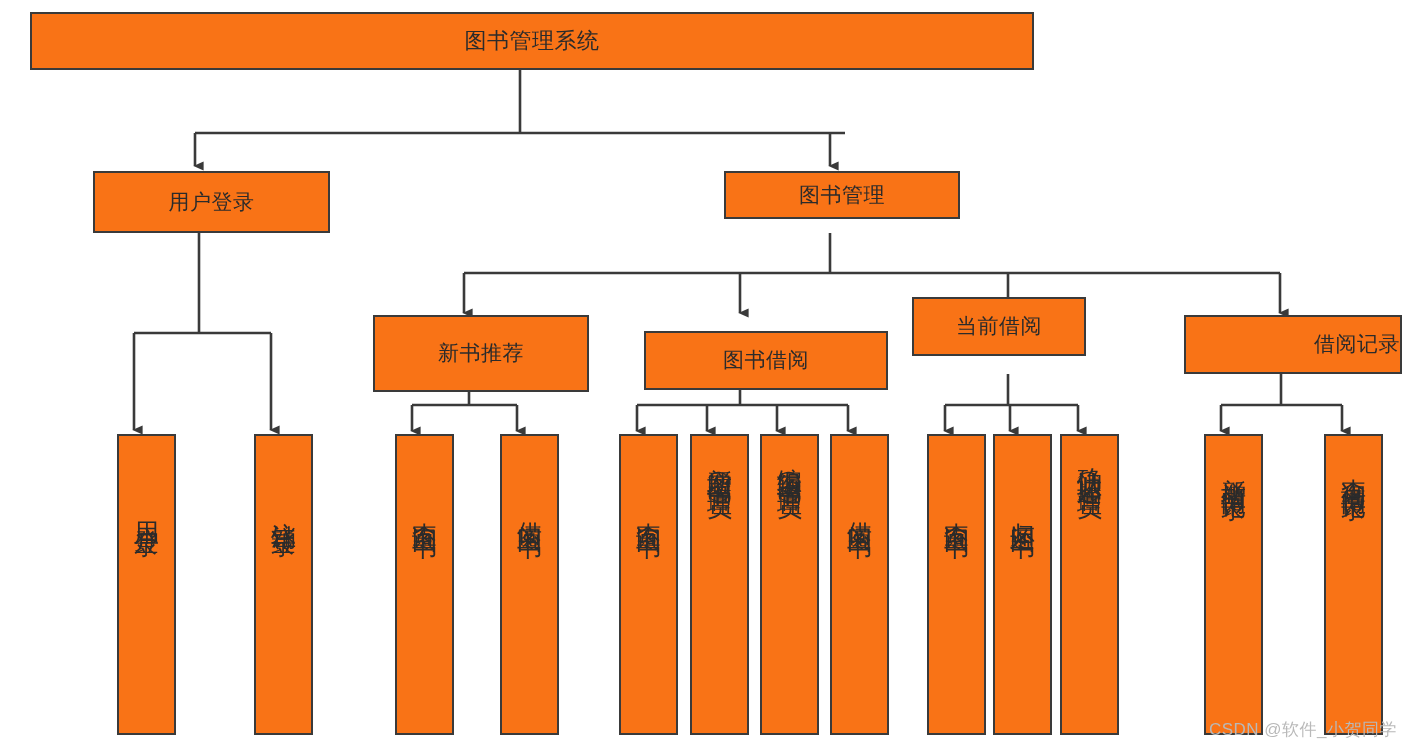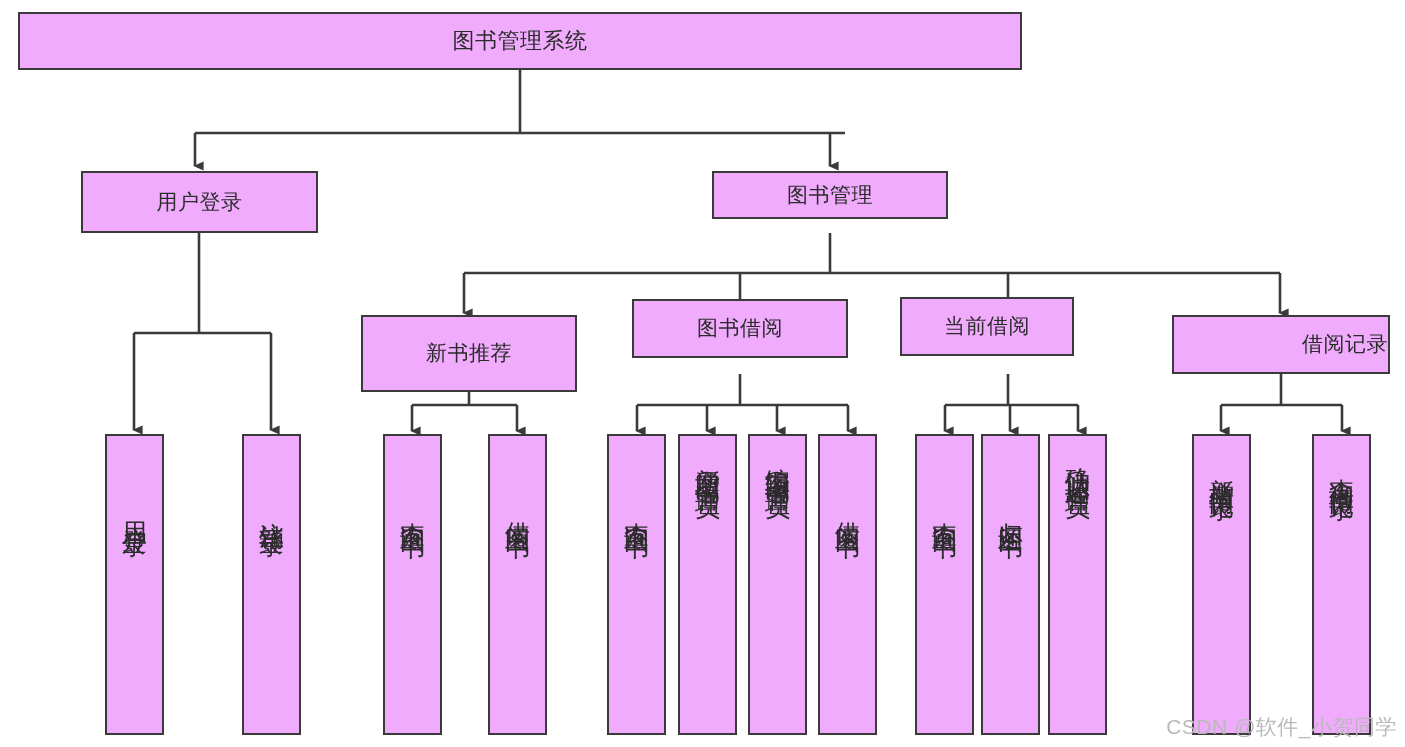"图书管理系统" .node { background: #f0abfc -> #f97316; margin-left: none -> 12px }
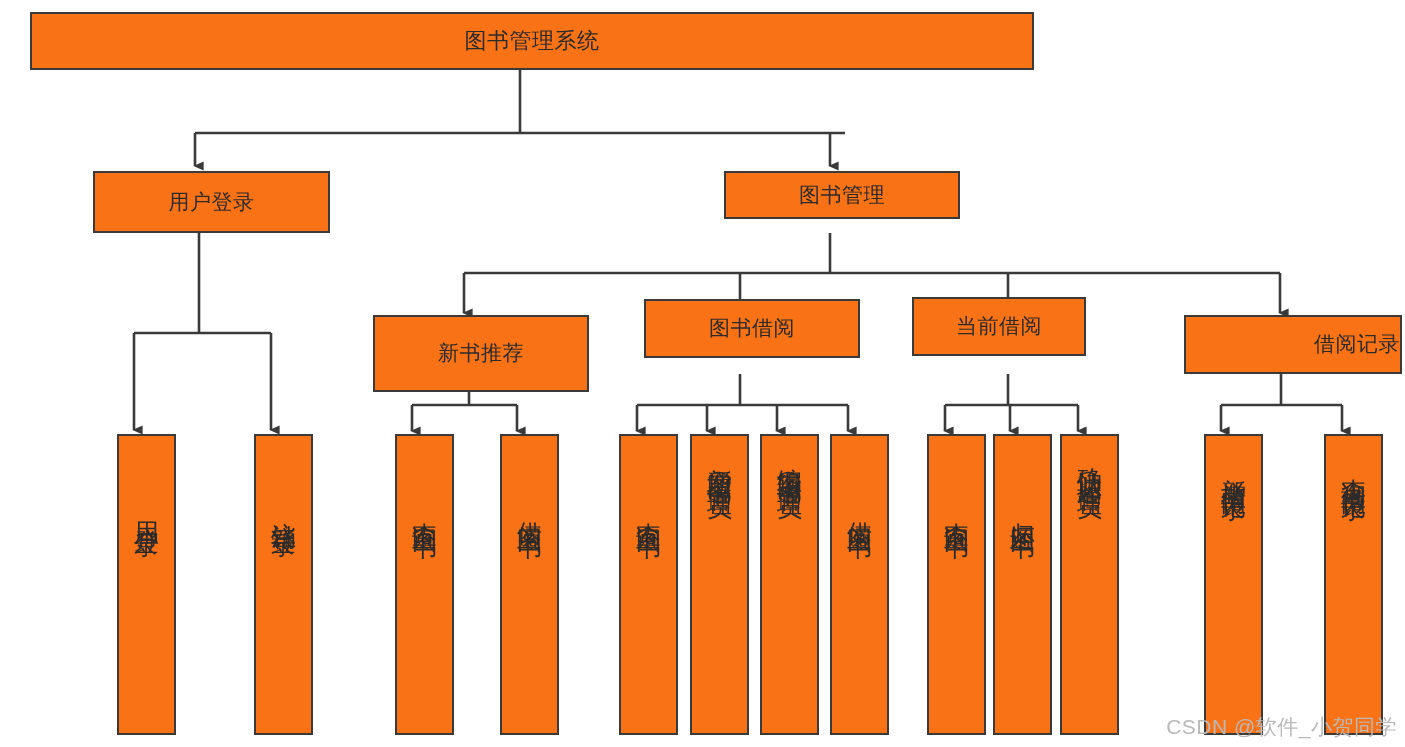"图书借阅" div.node { top: 299px -> 331px; width: 216px -> 244px }
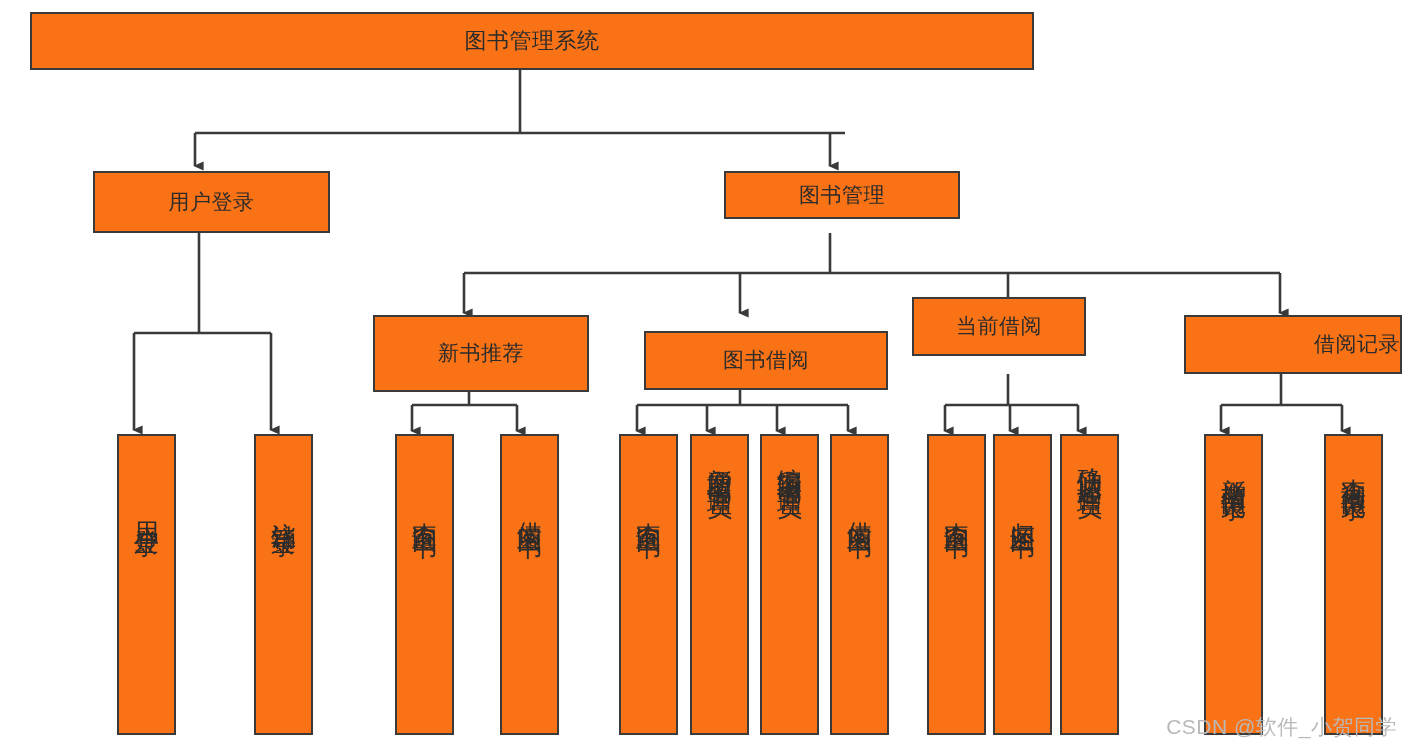"CSDN @软件_小贺同学" .watermark { font-size: 21px -> 17px }
